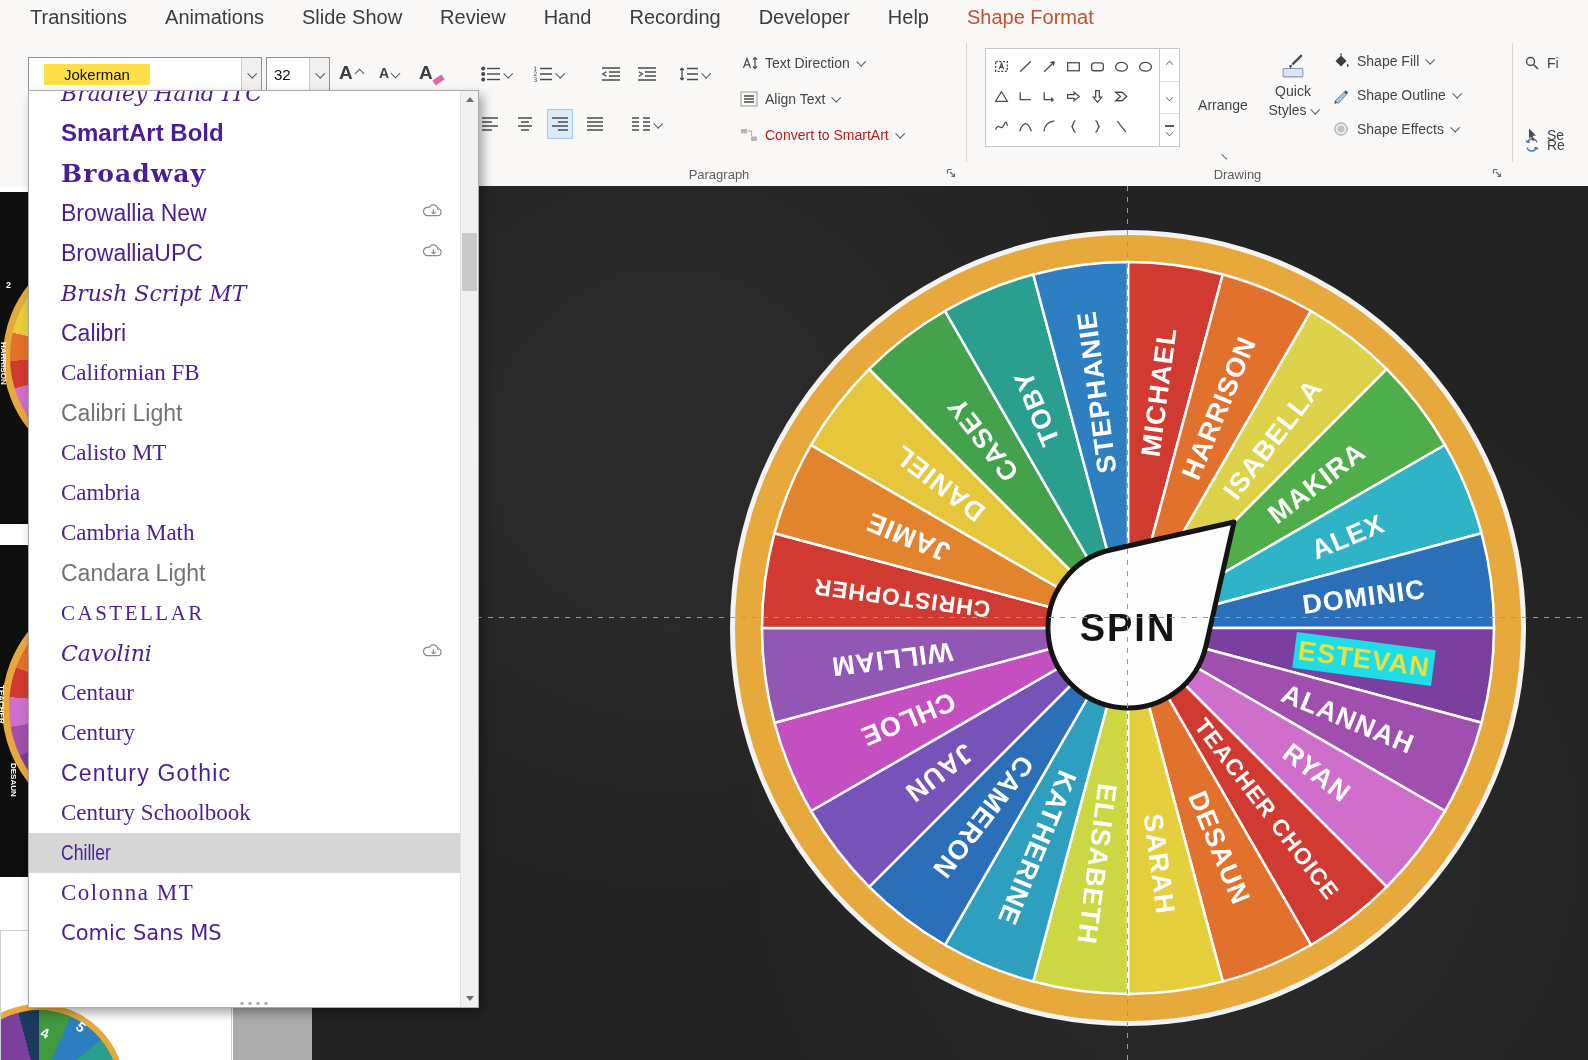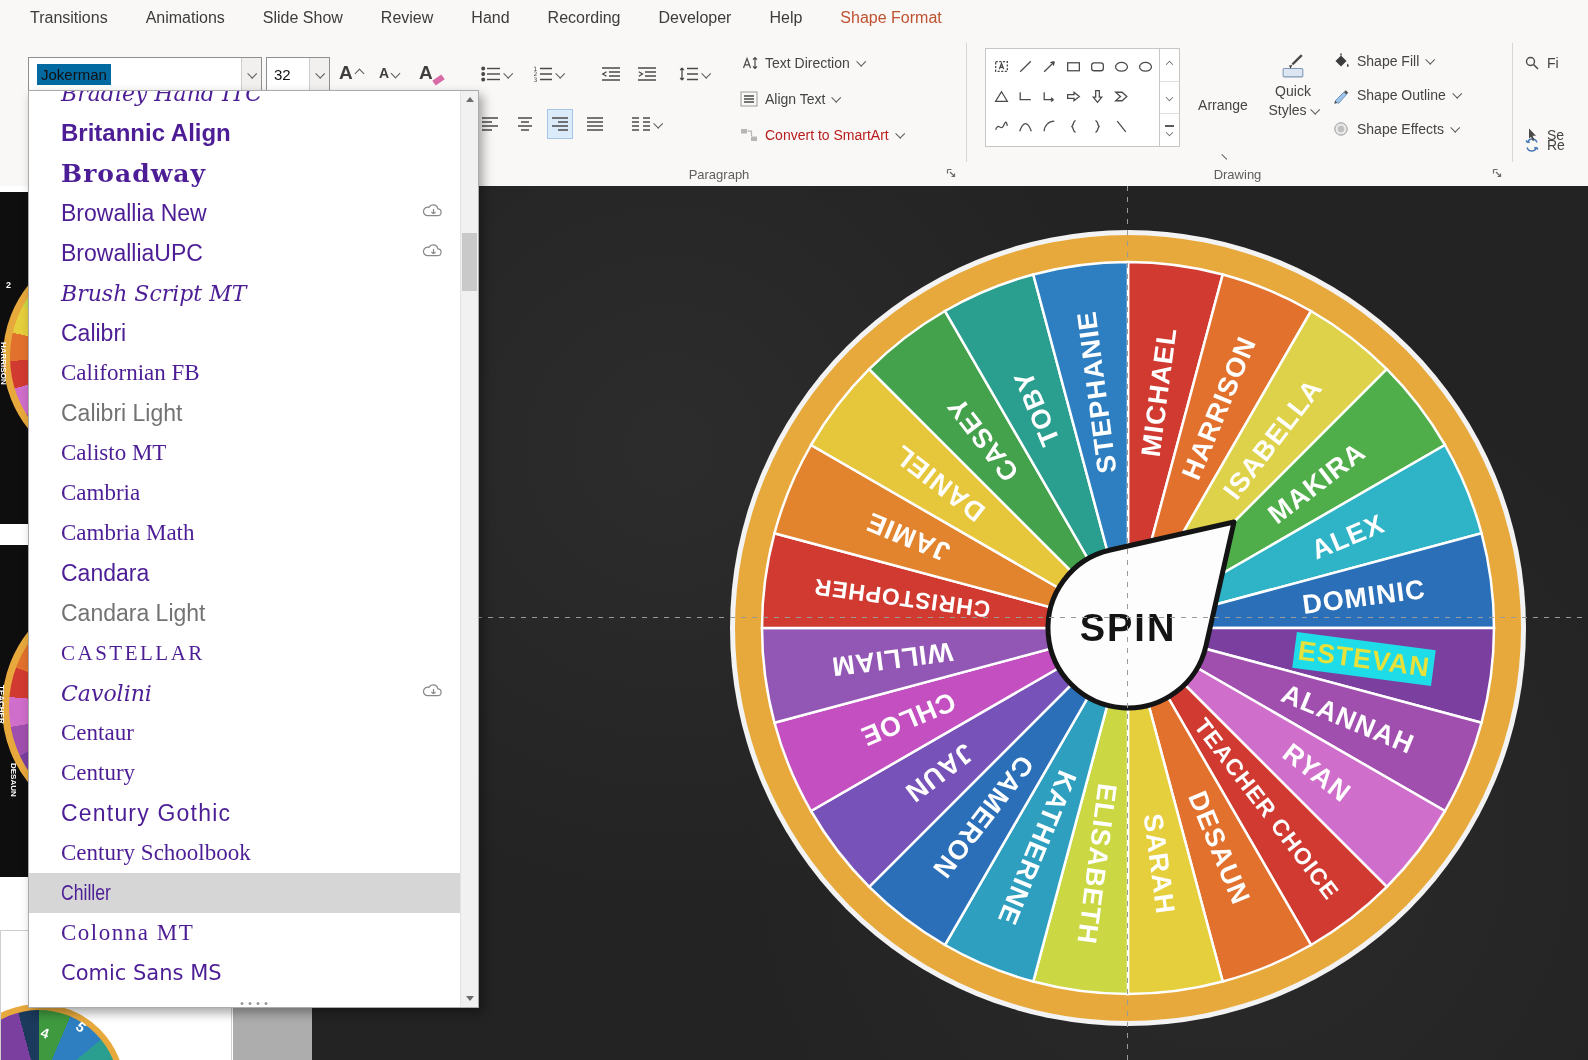"Transitions" .mtab { font-size: 16px -> 20px }
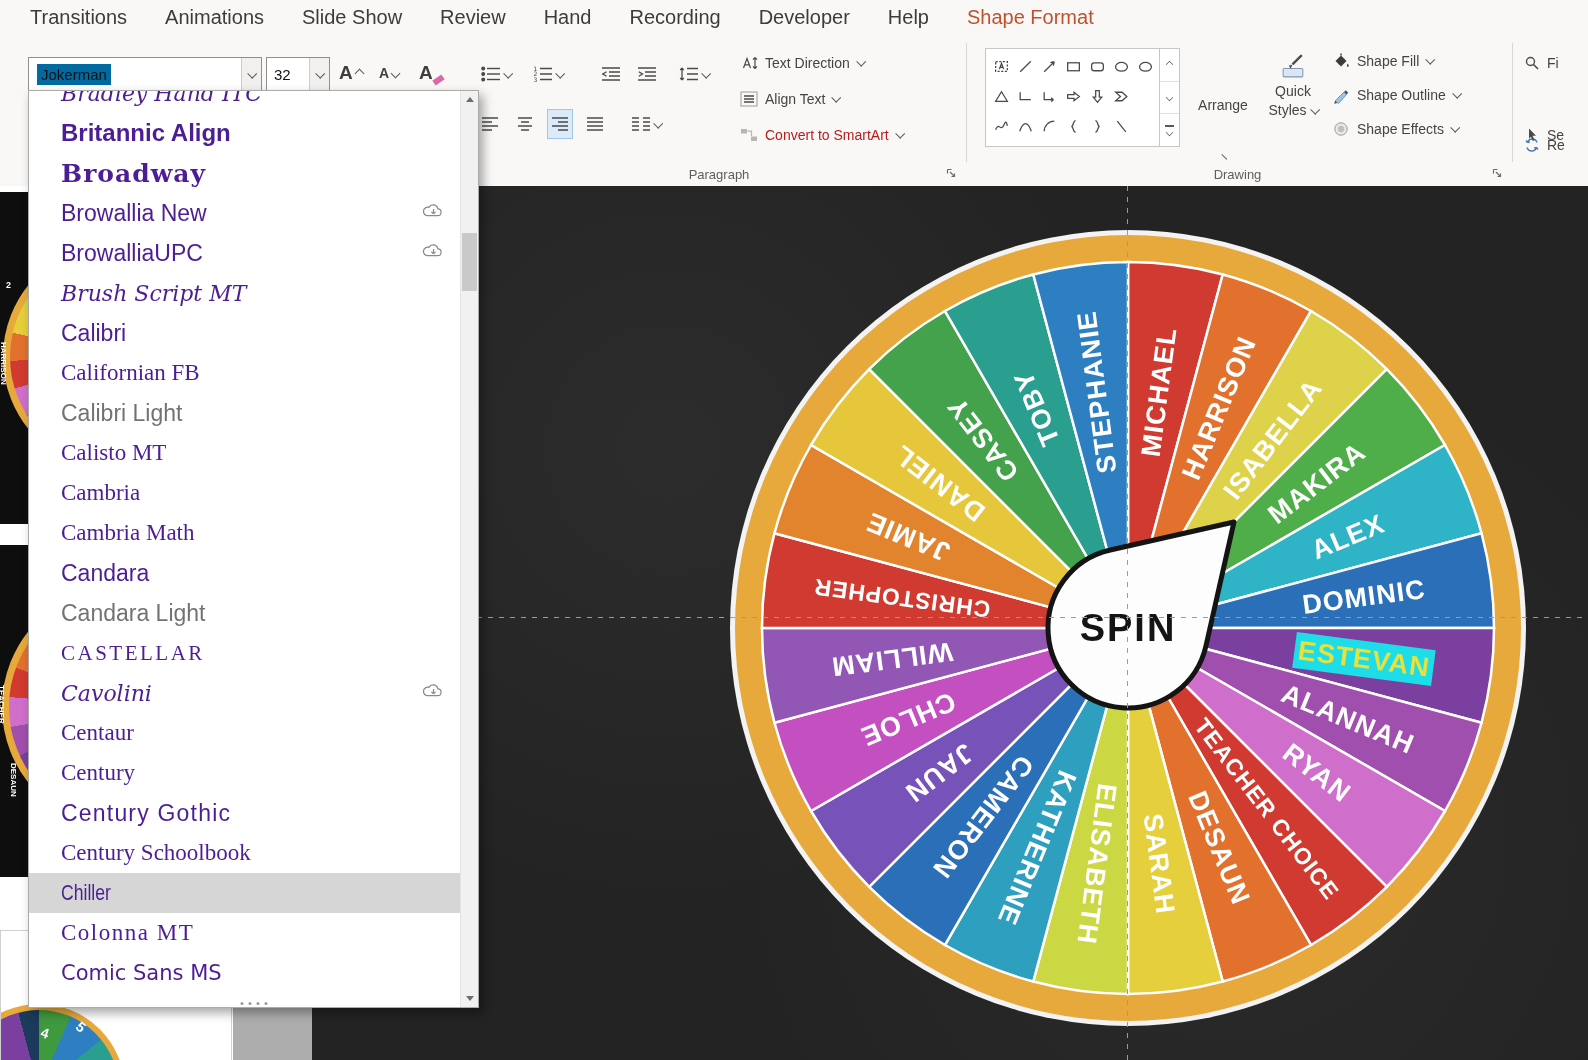"Jokerman" .combo .sel-text { background: #0369a1 -> #fde047; margin-left: 8px -> 15px; padding: 2px 4px -> 2px 20px }
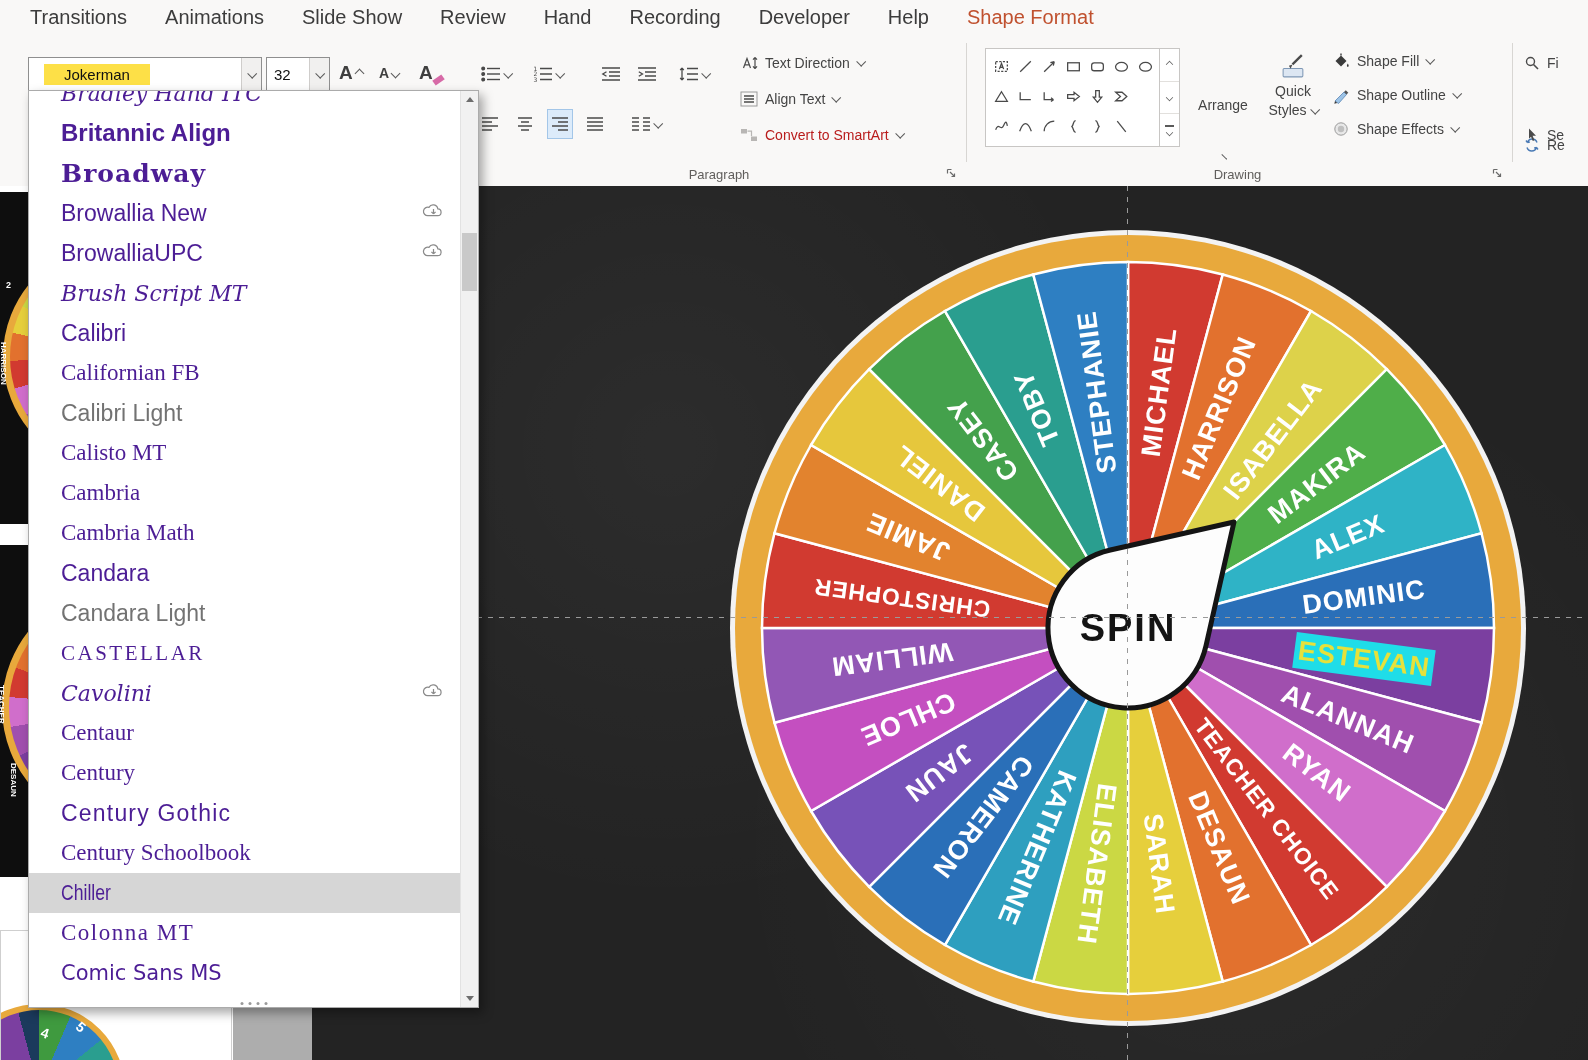"Britannic Align" span.font-name { text: Britannic Align -> SmartArt Bold }
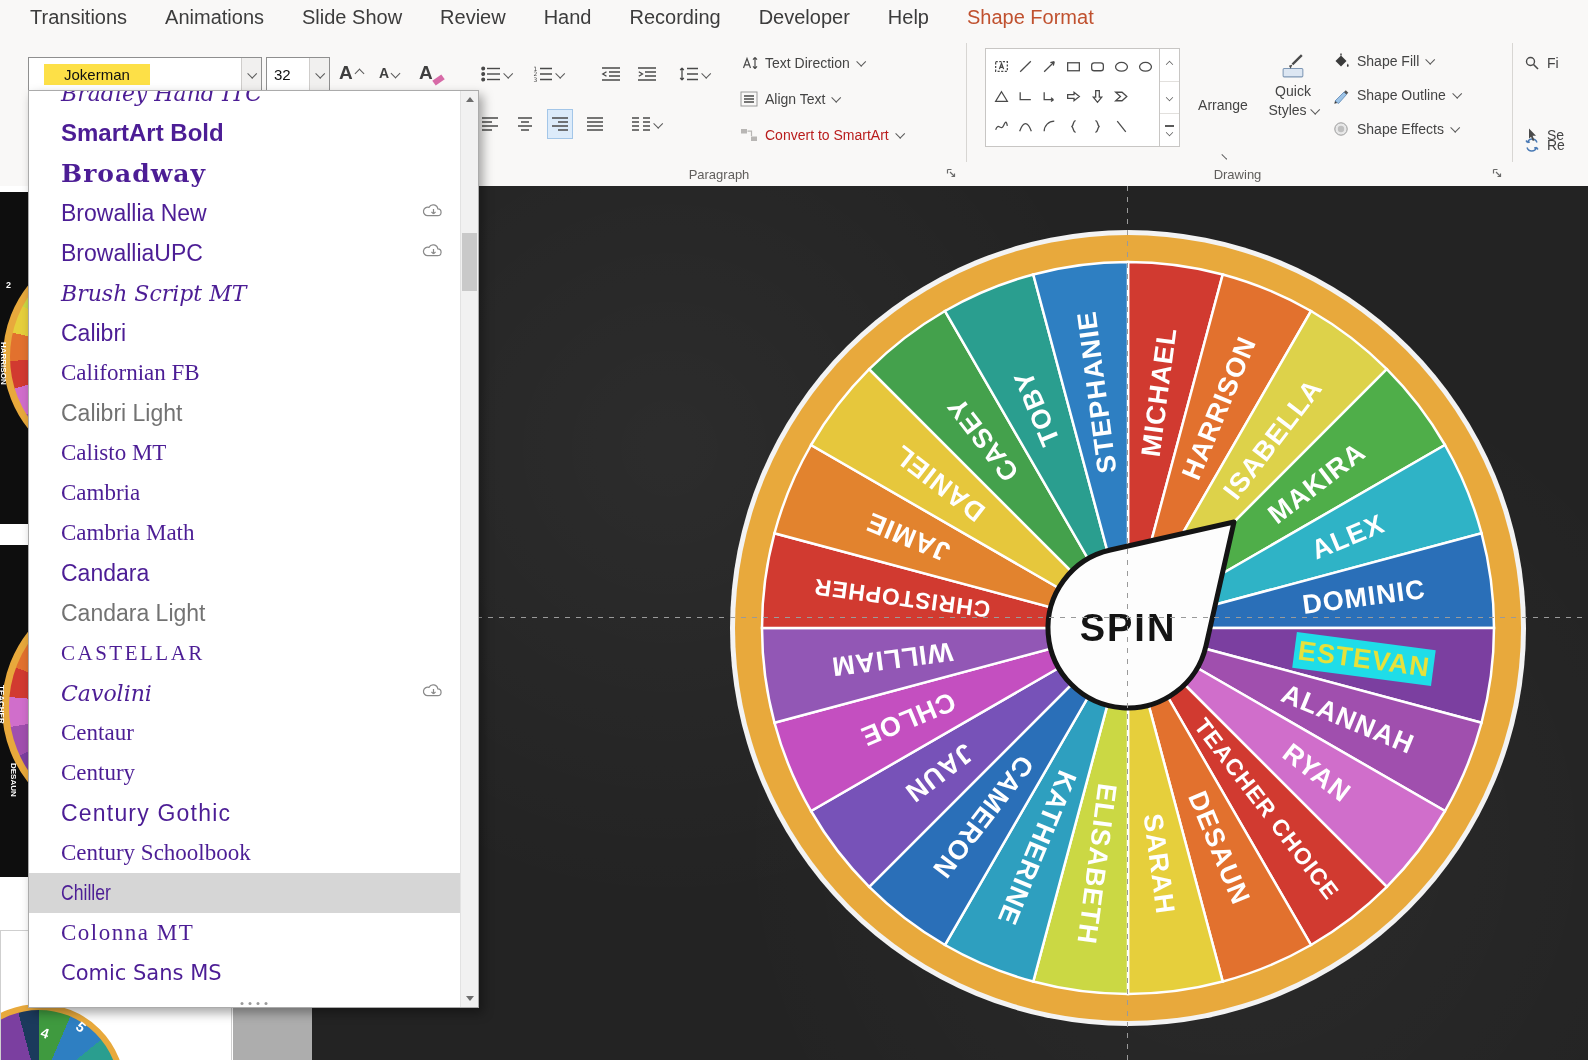"Candara" div.font-item { html: <div> <span>Candara</span> </div> -> none }
